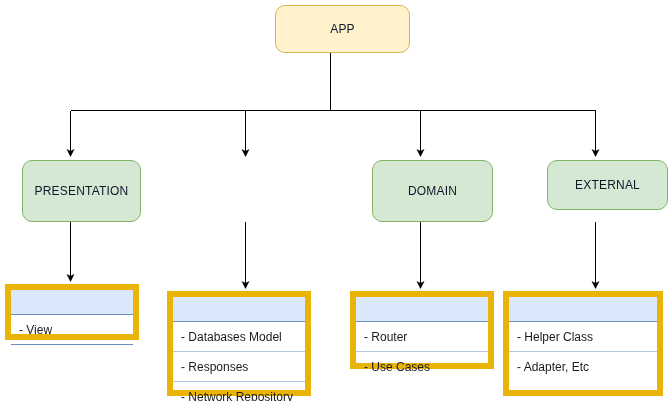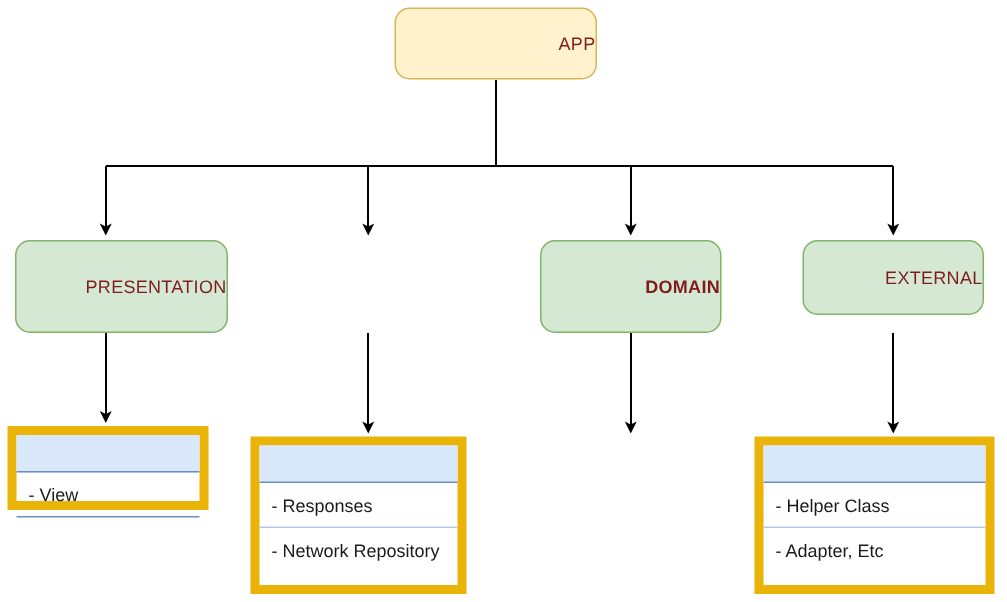"APP" .node { color: #7f1d1d -> #0f172a; justify-content: flex-end -> center; margin-left: none -> 12px }
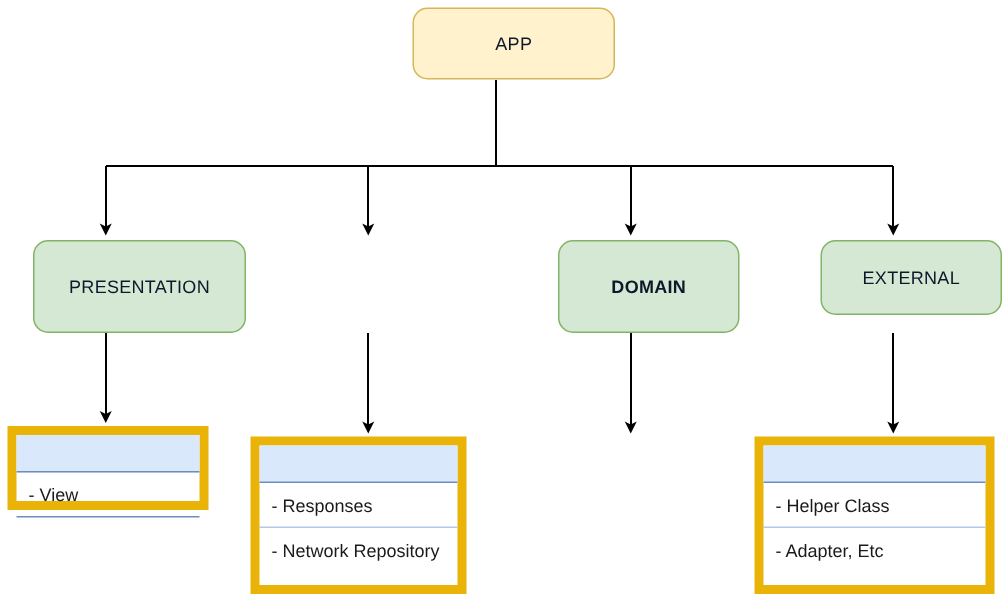"PRESENTATION" div.node { width: 142px -> 119px }
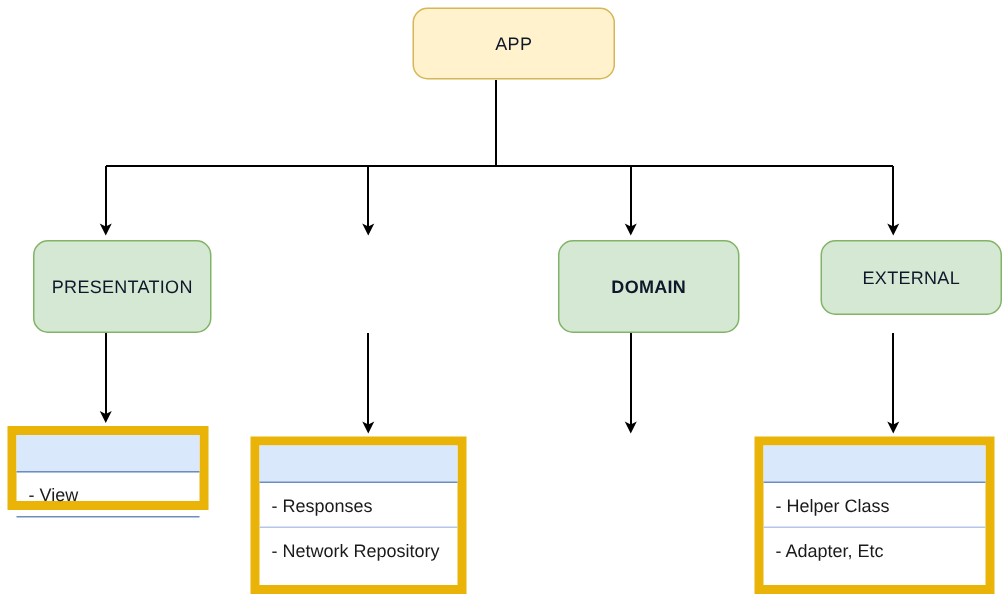"DOMAIN" div.node { font-weight: bold -> none }
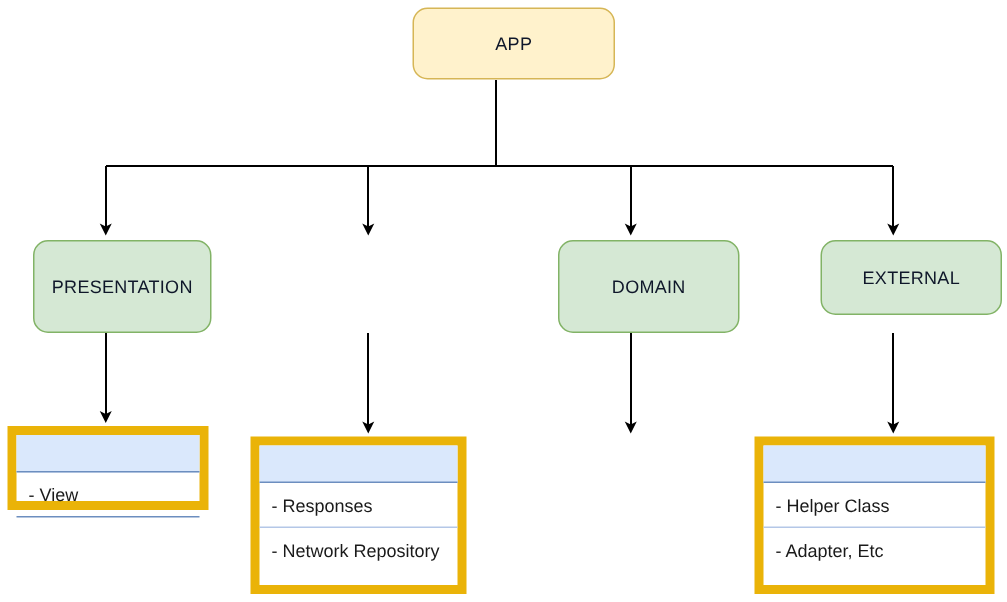"- Databases Model" div.row { html: none -> <div>- Databases Model</div> }
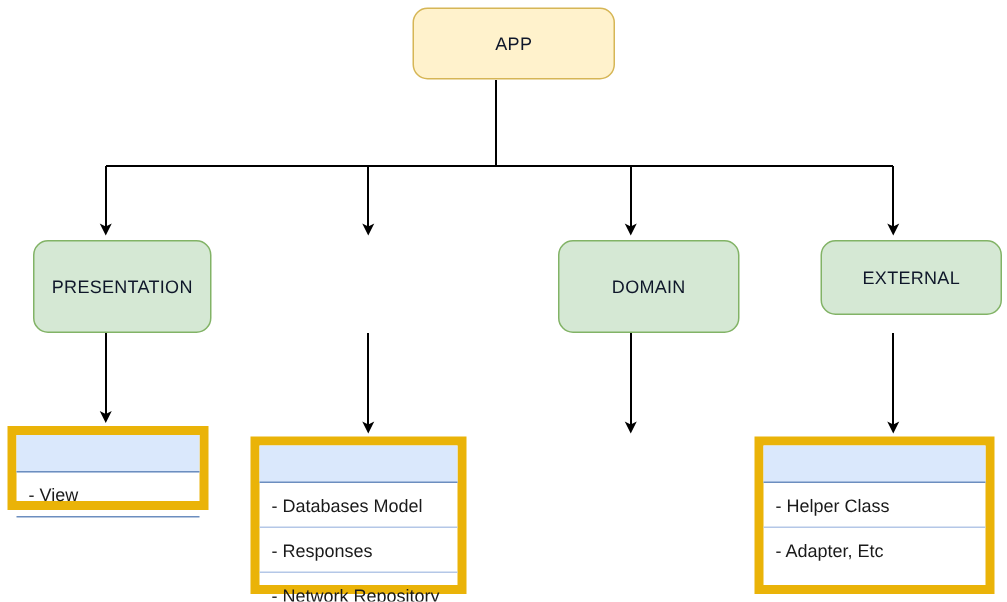"- Router" div.list { html: none -> <div> <div></div> <div>- Router</div> <div>- Use Cases</div> </div> }
